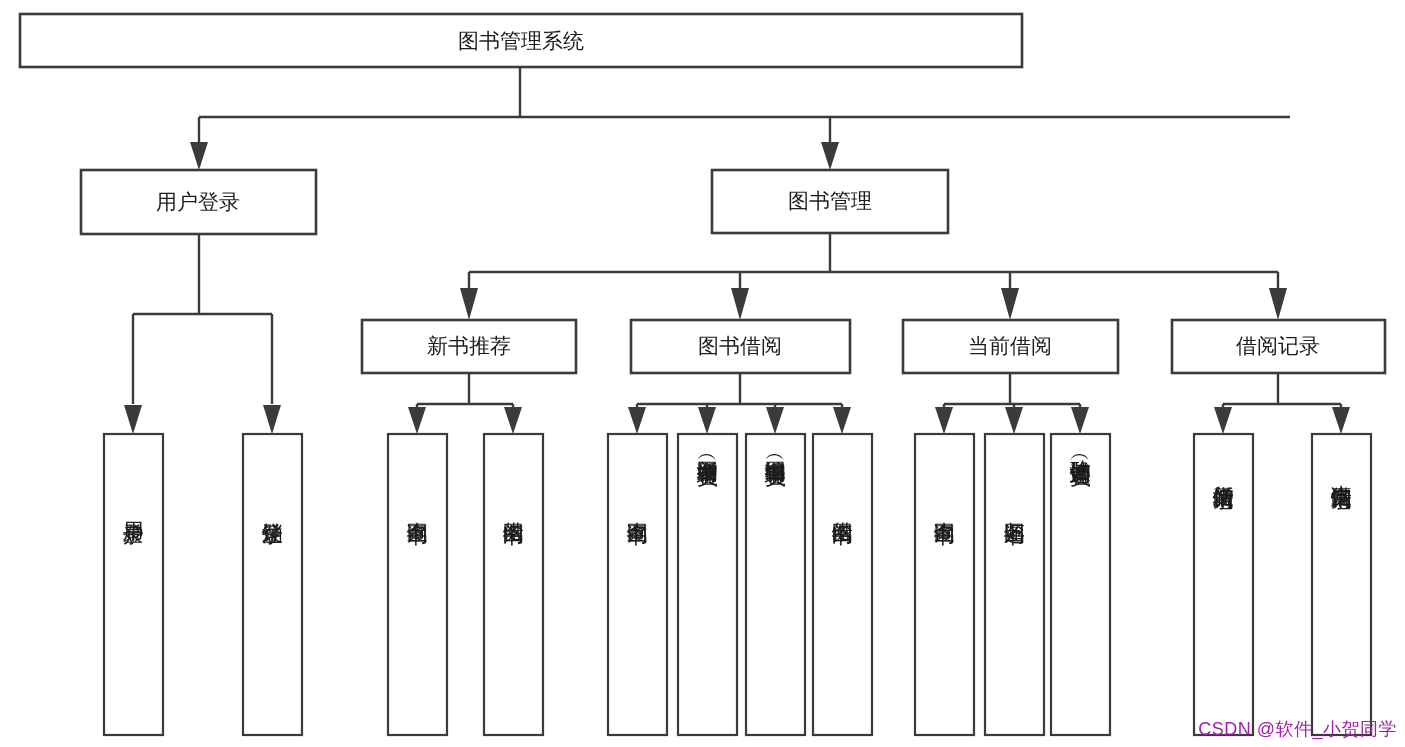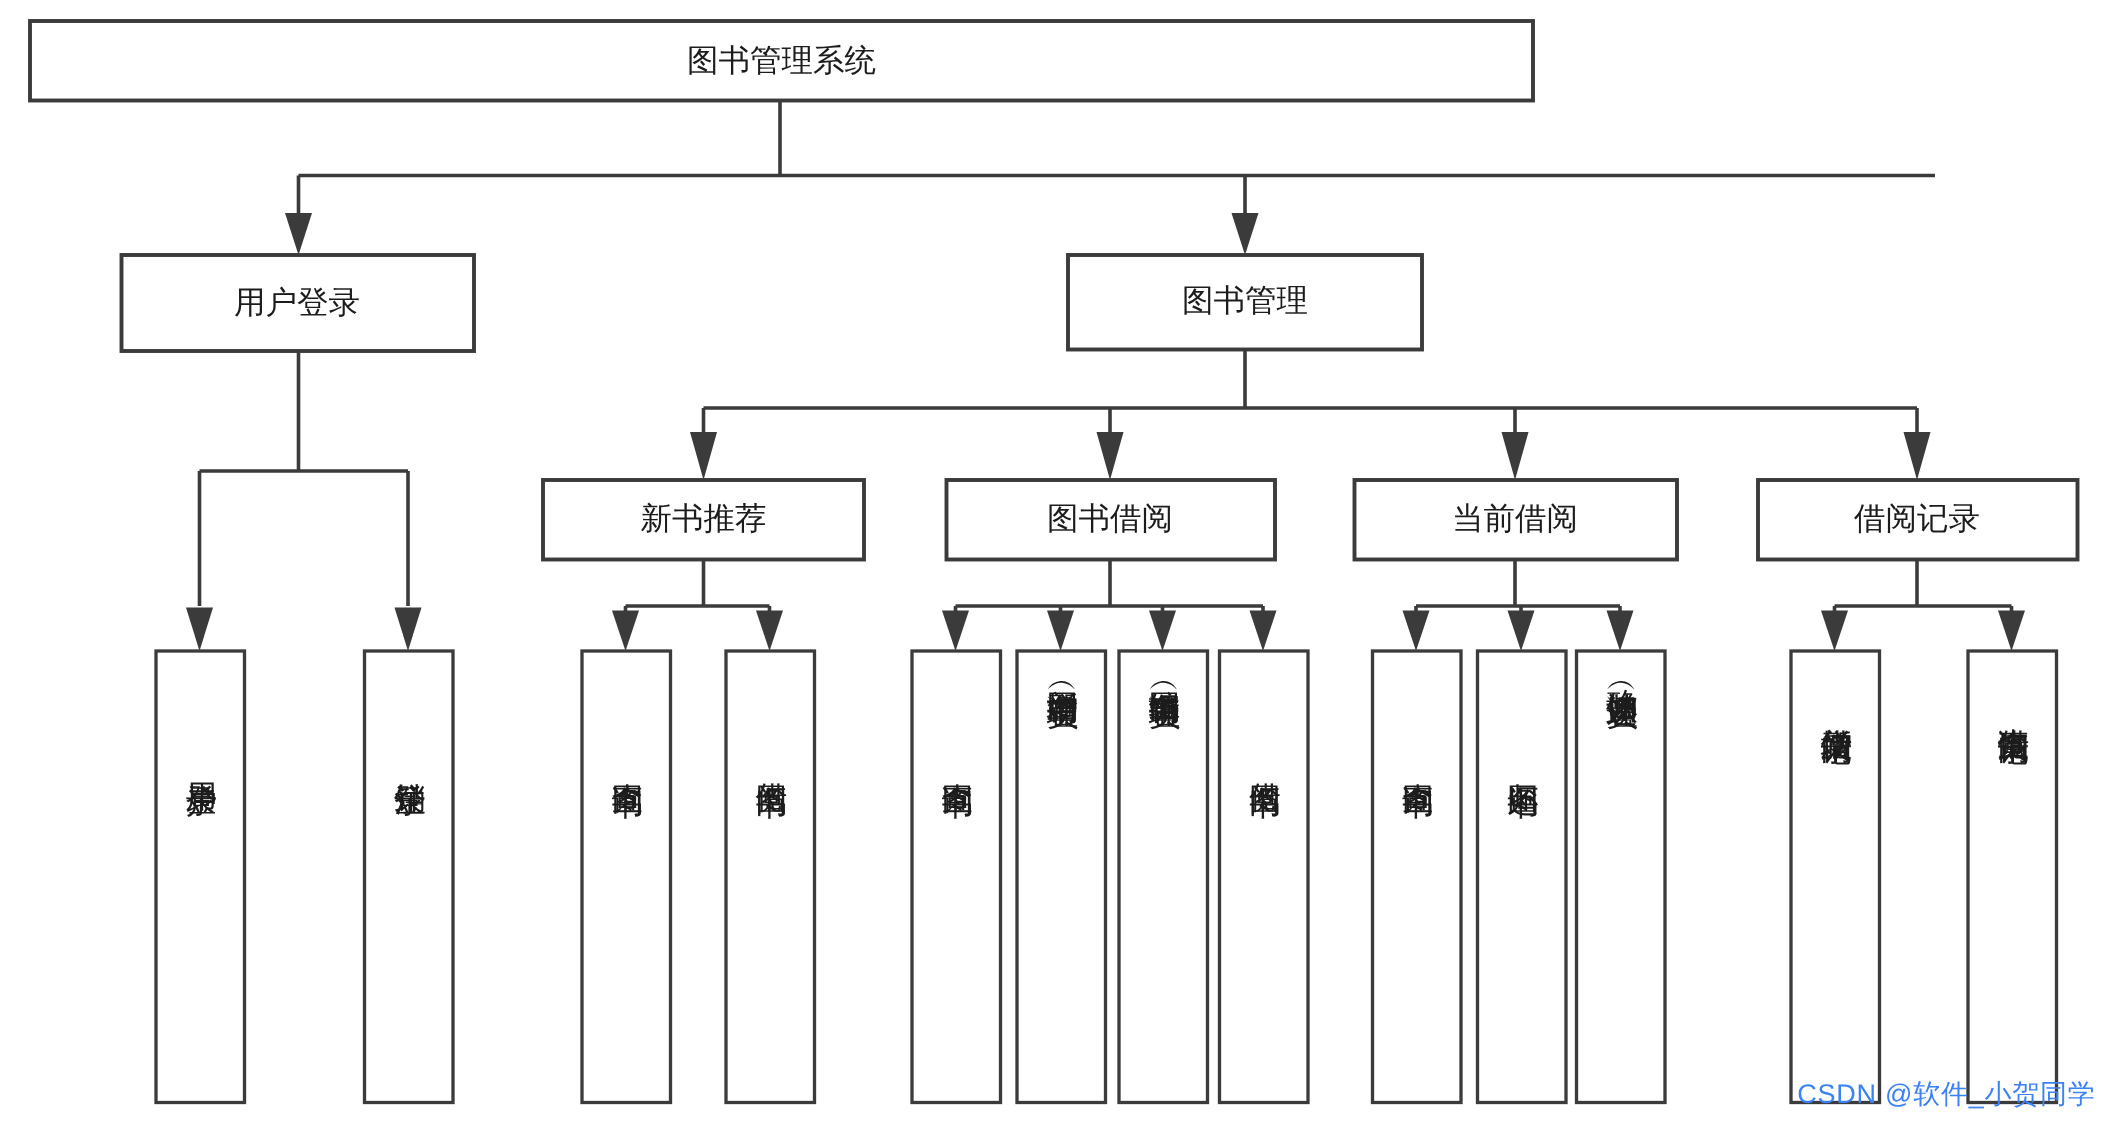"CSDN @软件_小贺同学" .watermark { color: #3b82f6 -> #a21caf }
